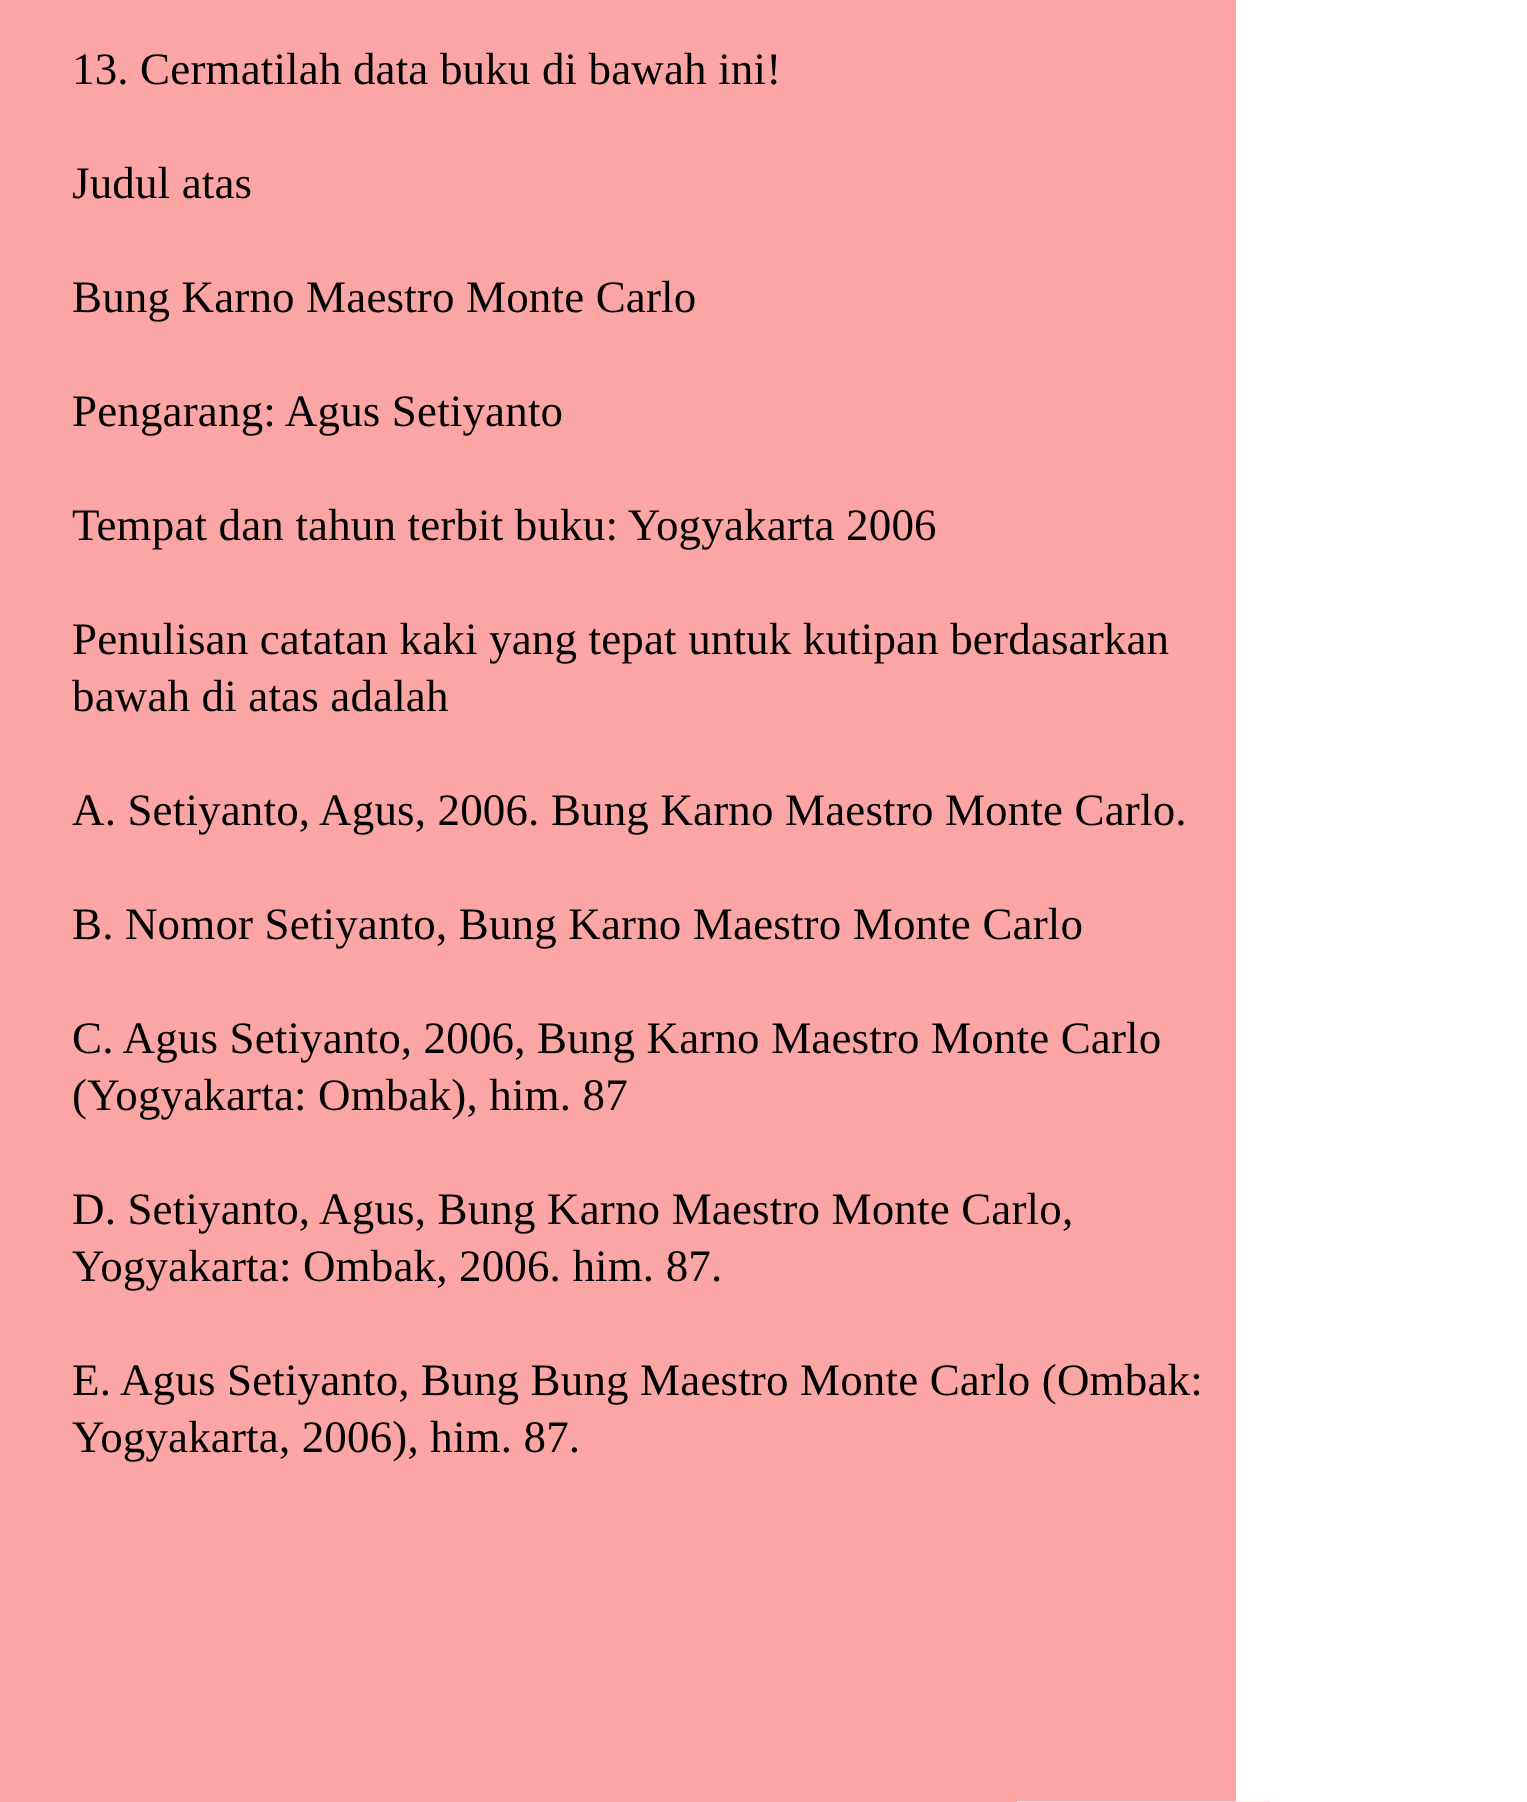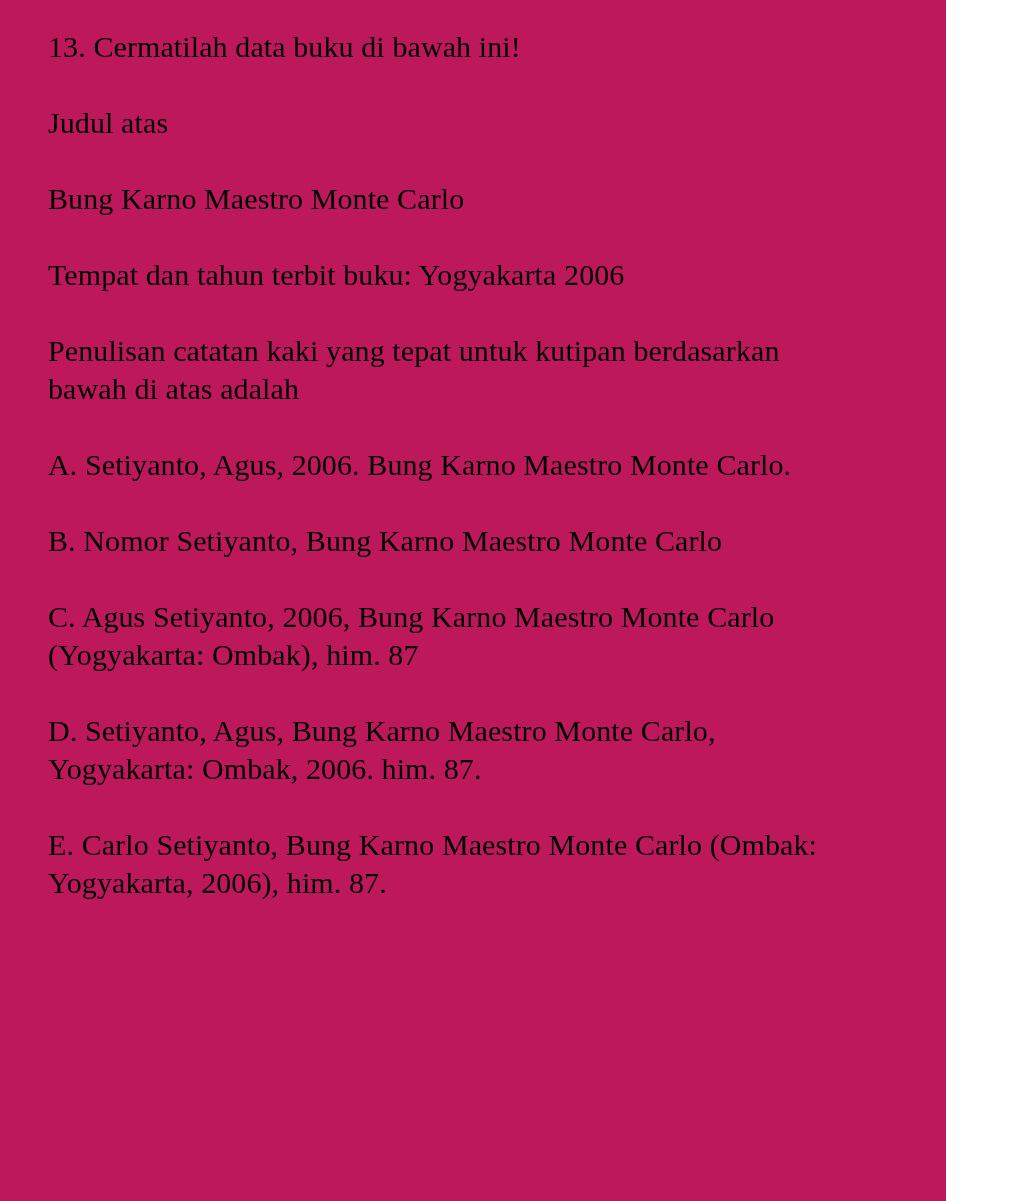"13. Cermatilah data buku di" .page { background: #be185d -> #fca5a5; width: 946px -> 824px }
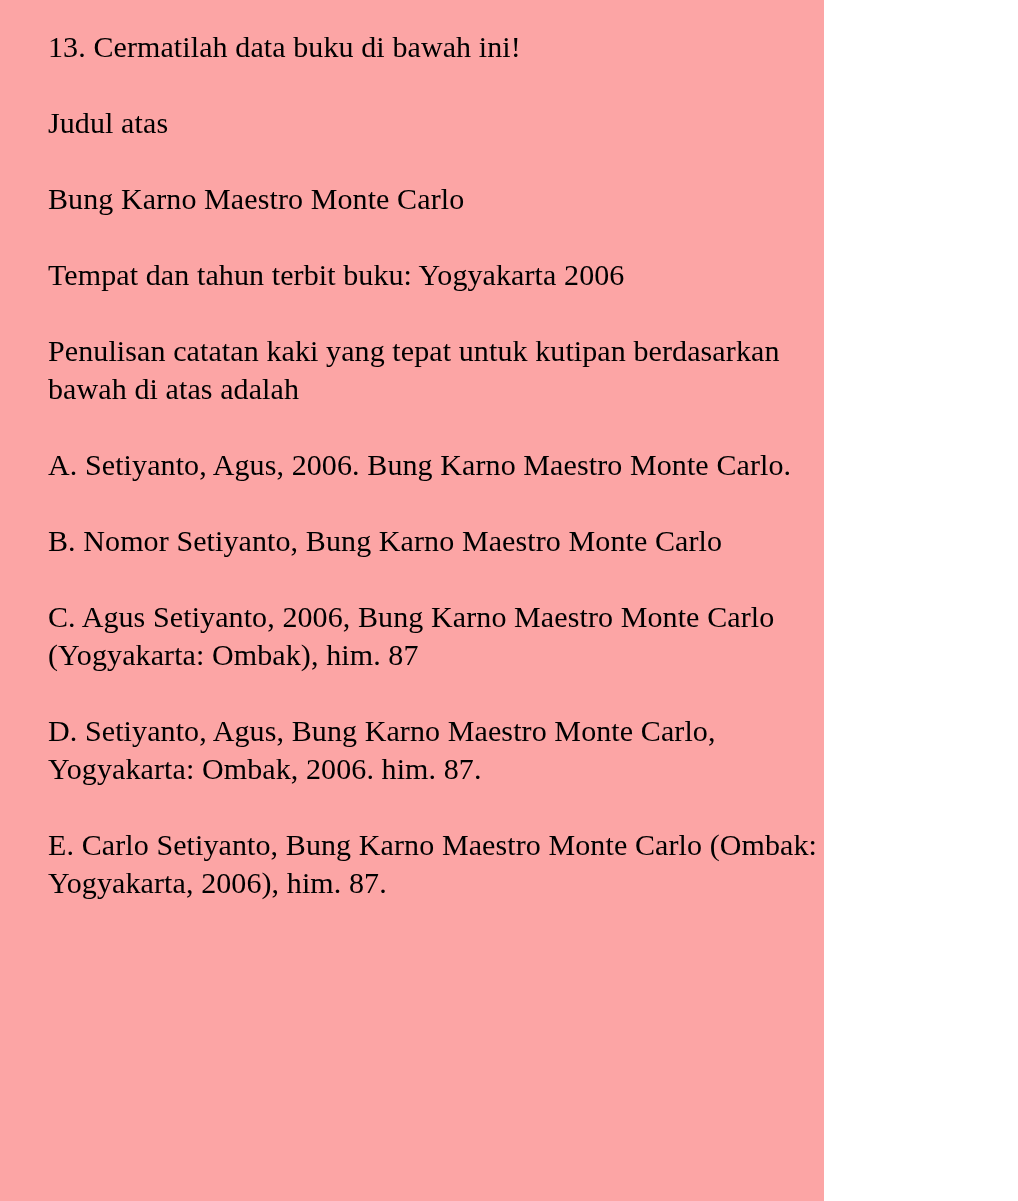"Pengarang: Agus Setiyanto" div.para { html: none -> <div> <div>Pengarang: Agus Setiyanto</div> </div> }
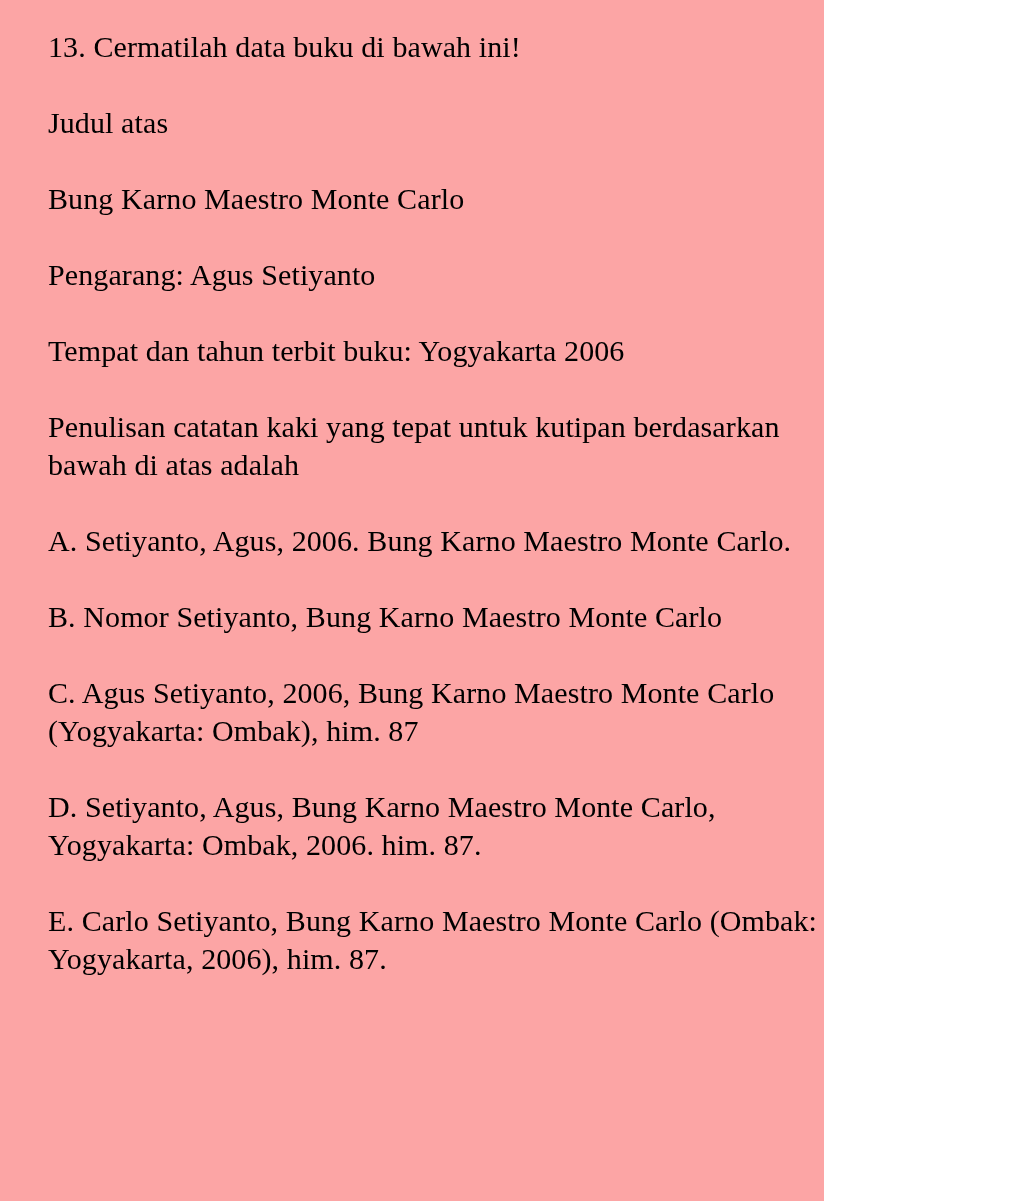"E. Carlo Setiyanto, Bung Karno" div.line { text: Carlo Setiyanto, Bung Karno -> Agus Setiyanto, Bung Bung }
